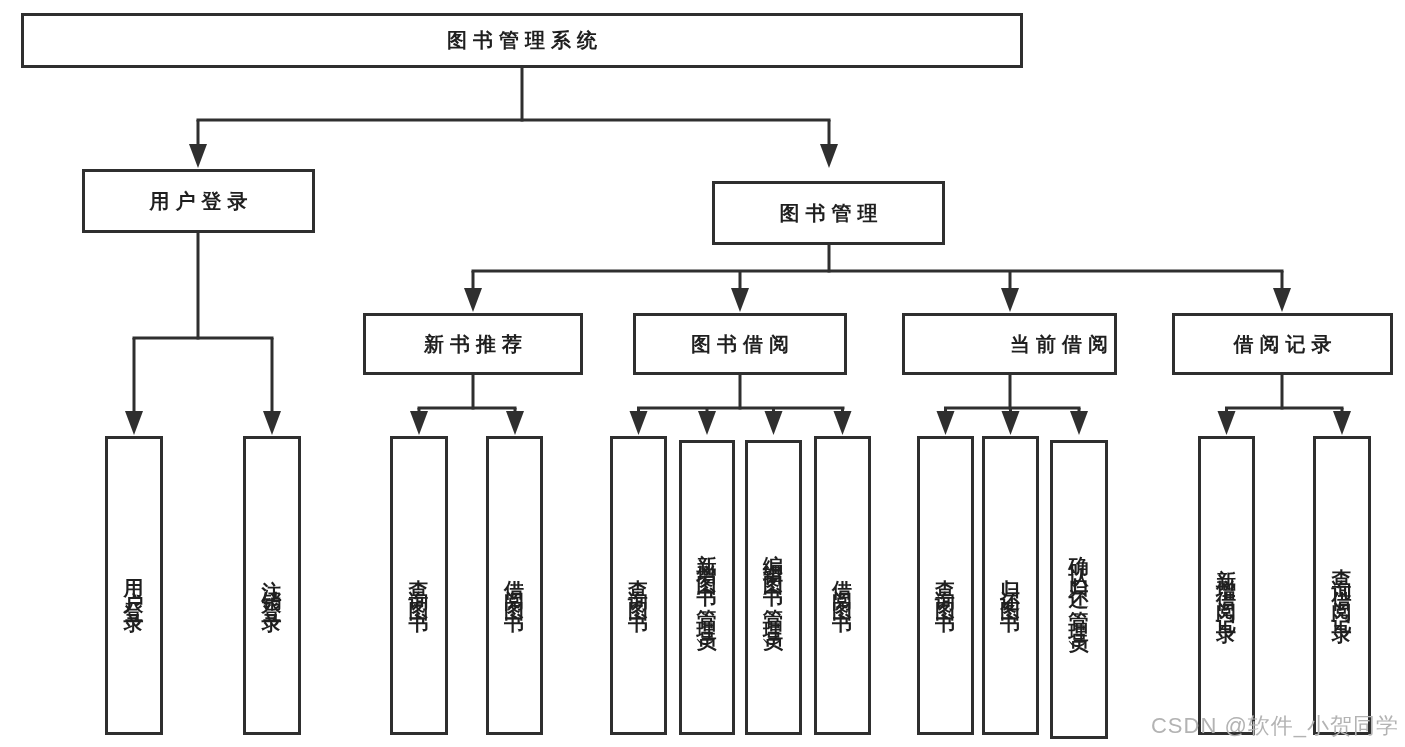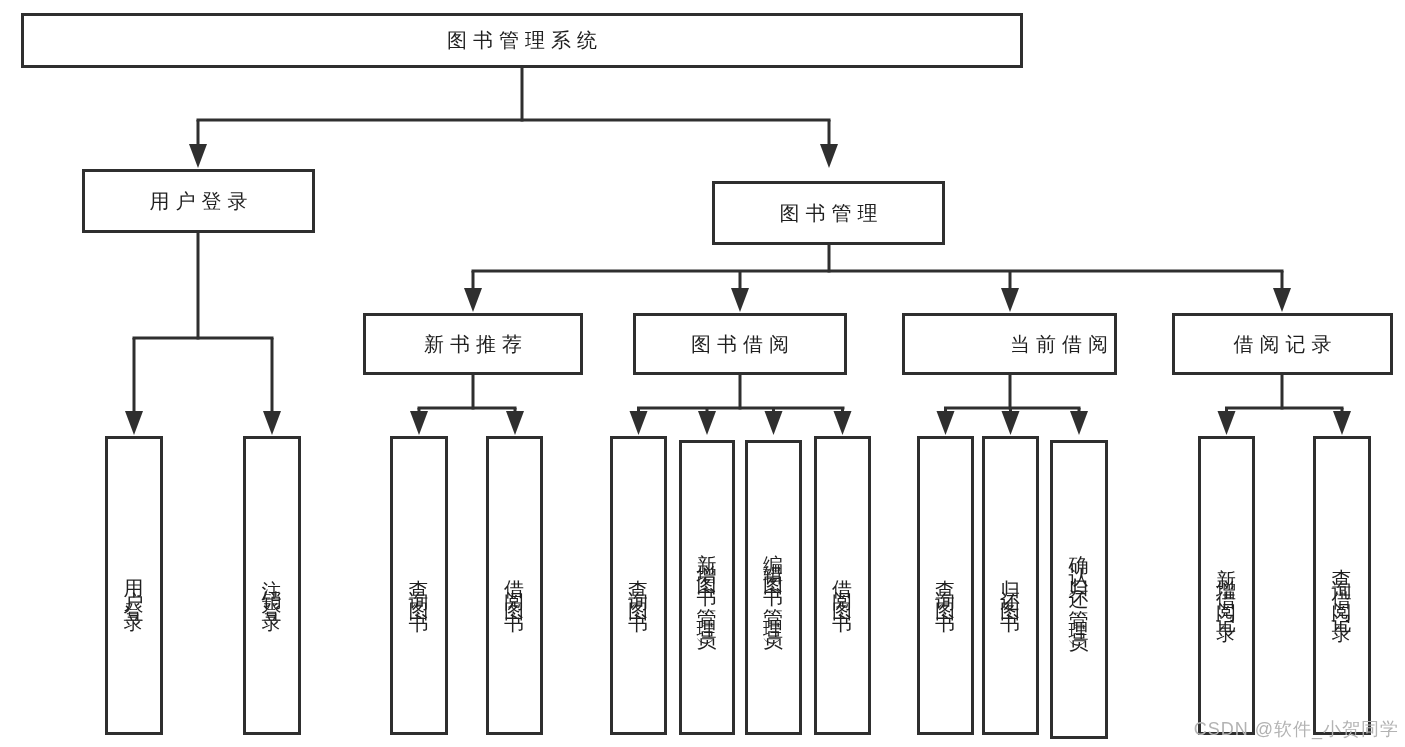"图书管理系统" .node { font-weight: none -> bold }
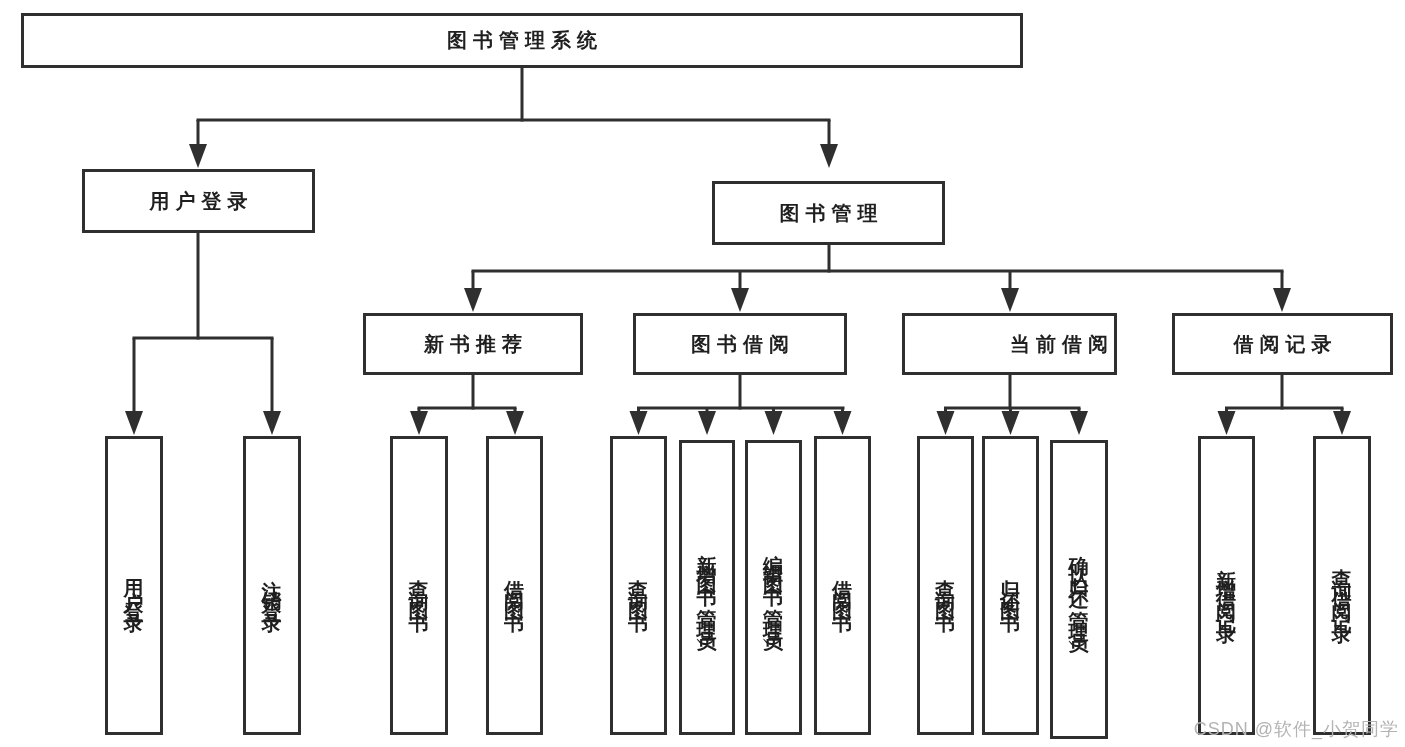"CSDN @软件_小贺同学" #watermark { font-size: 18px -> 22px }
